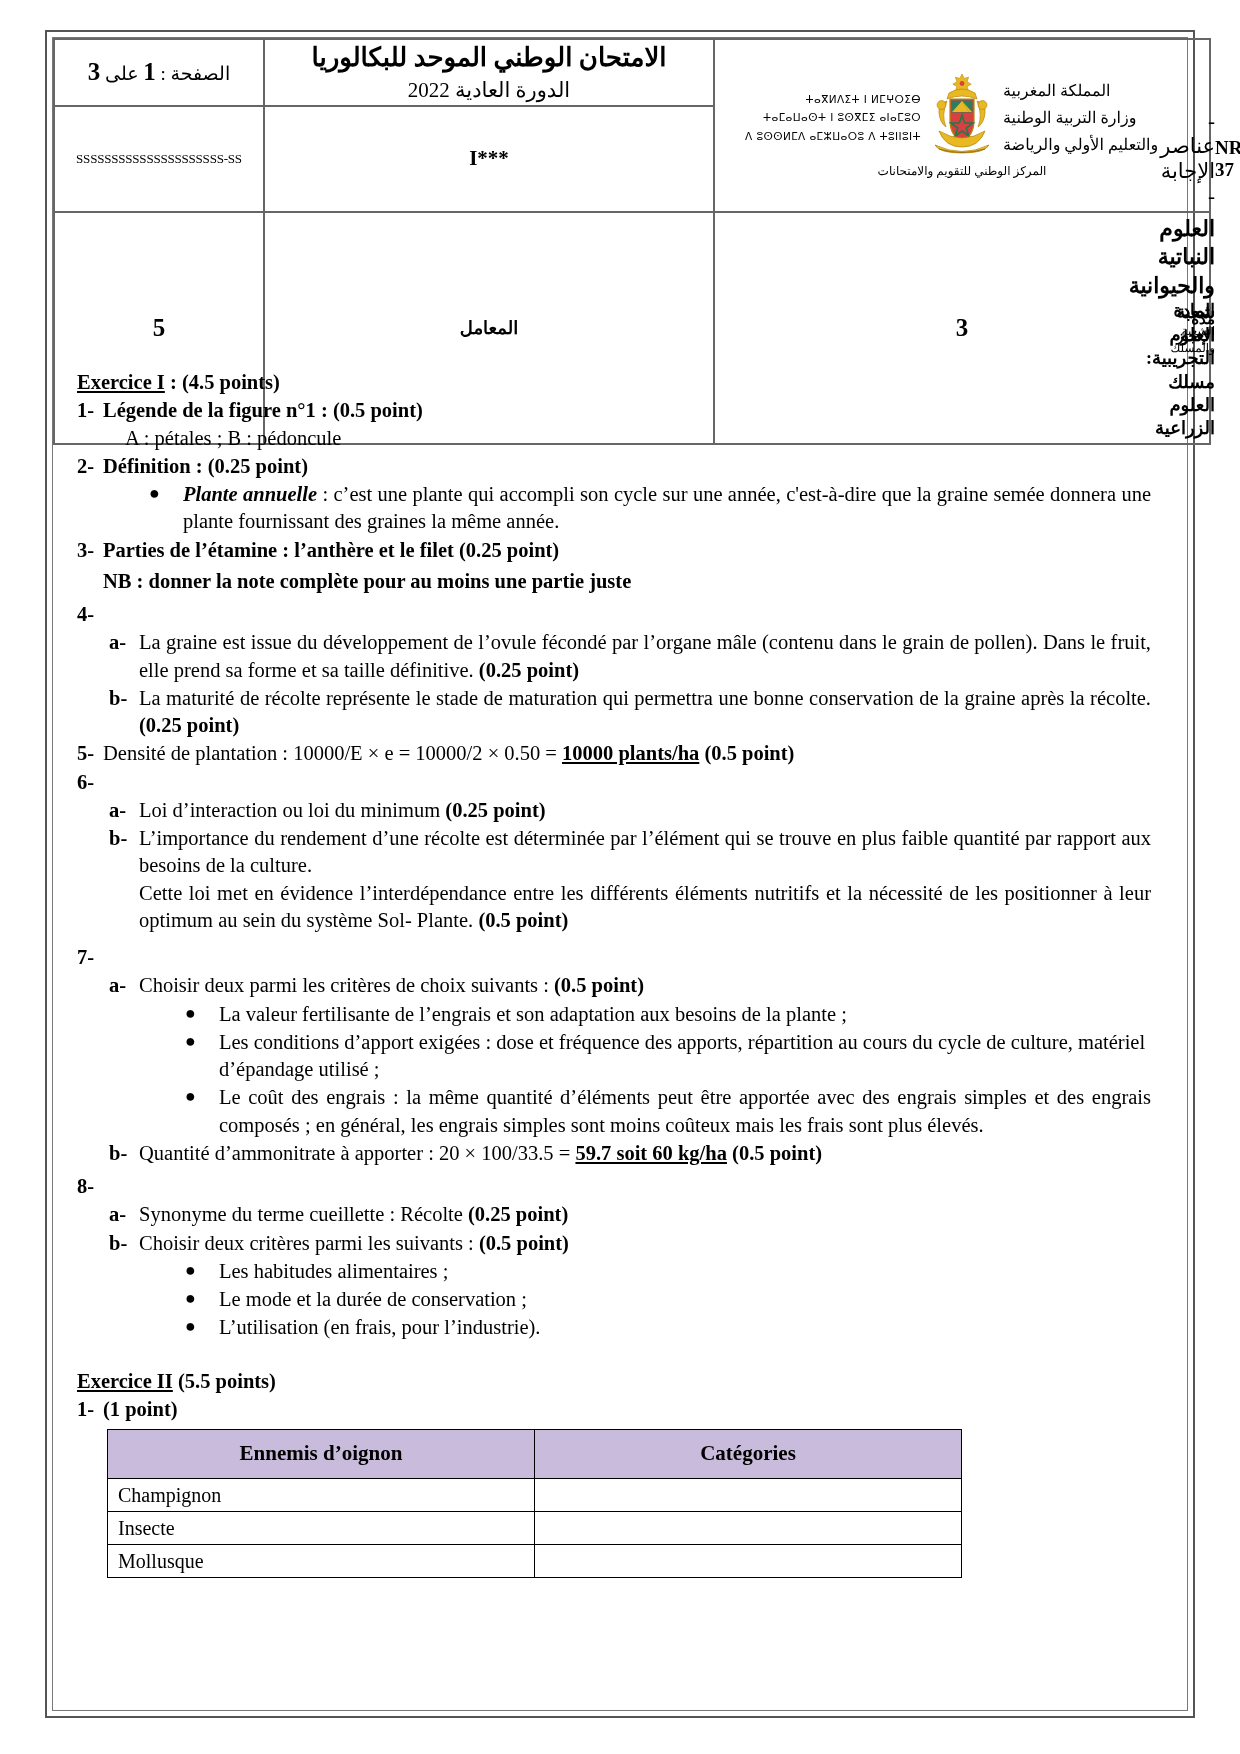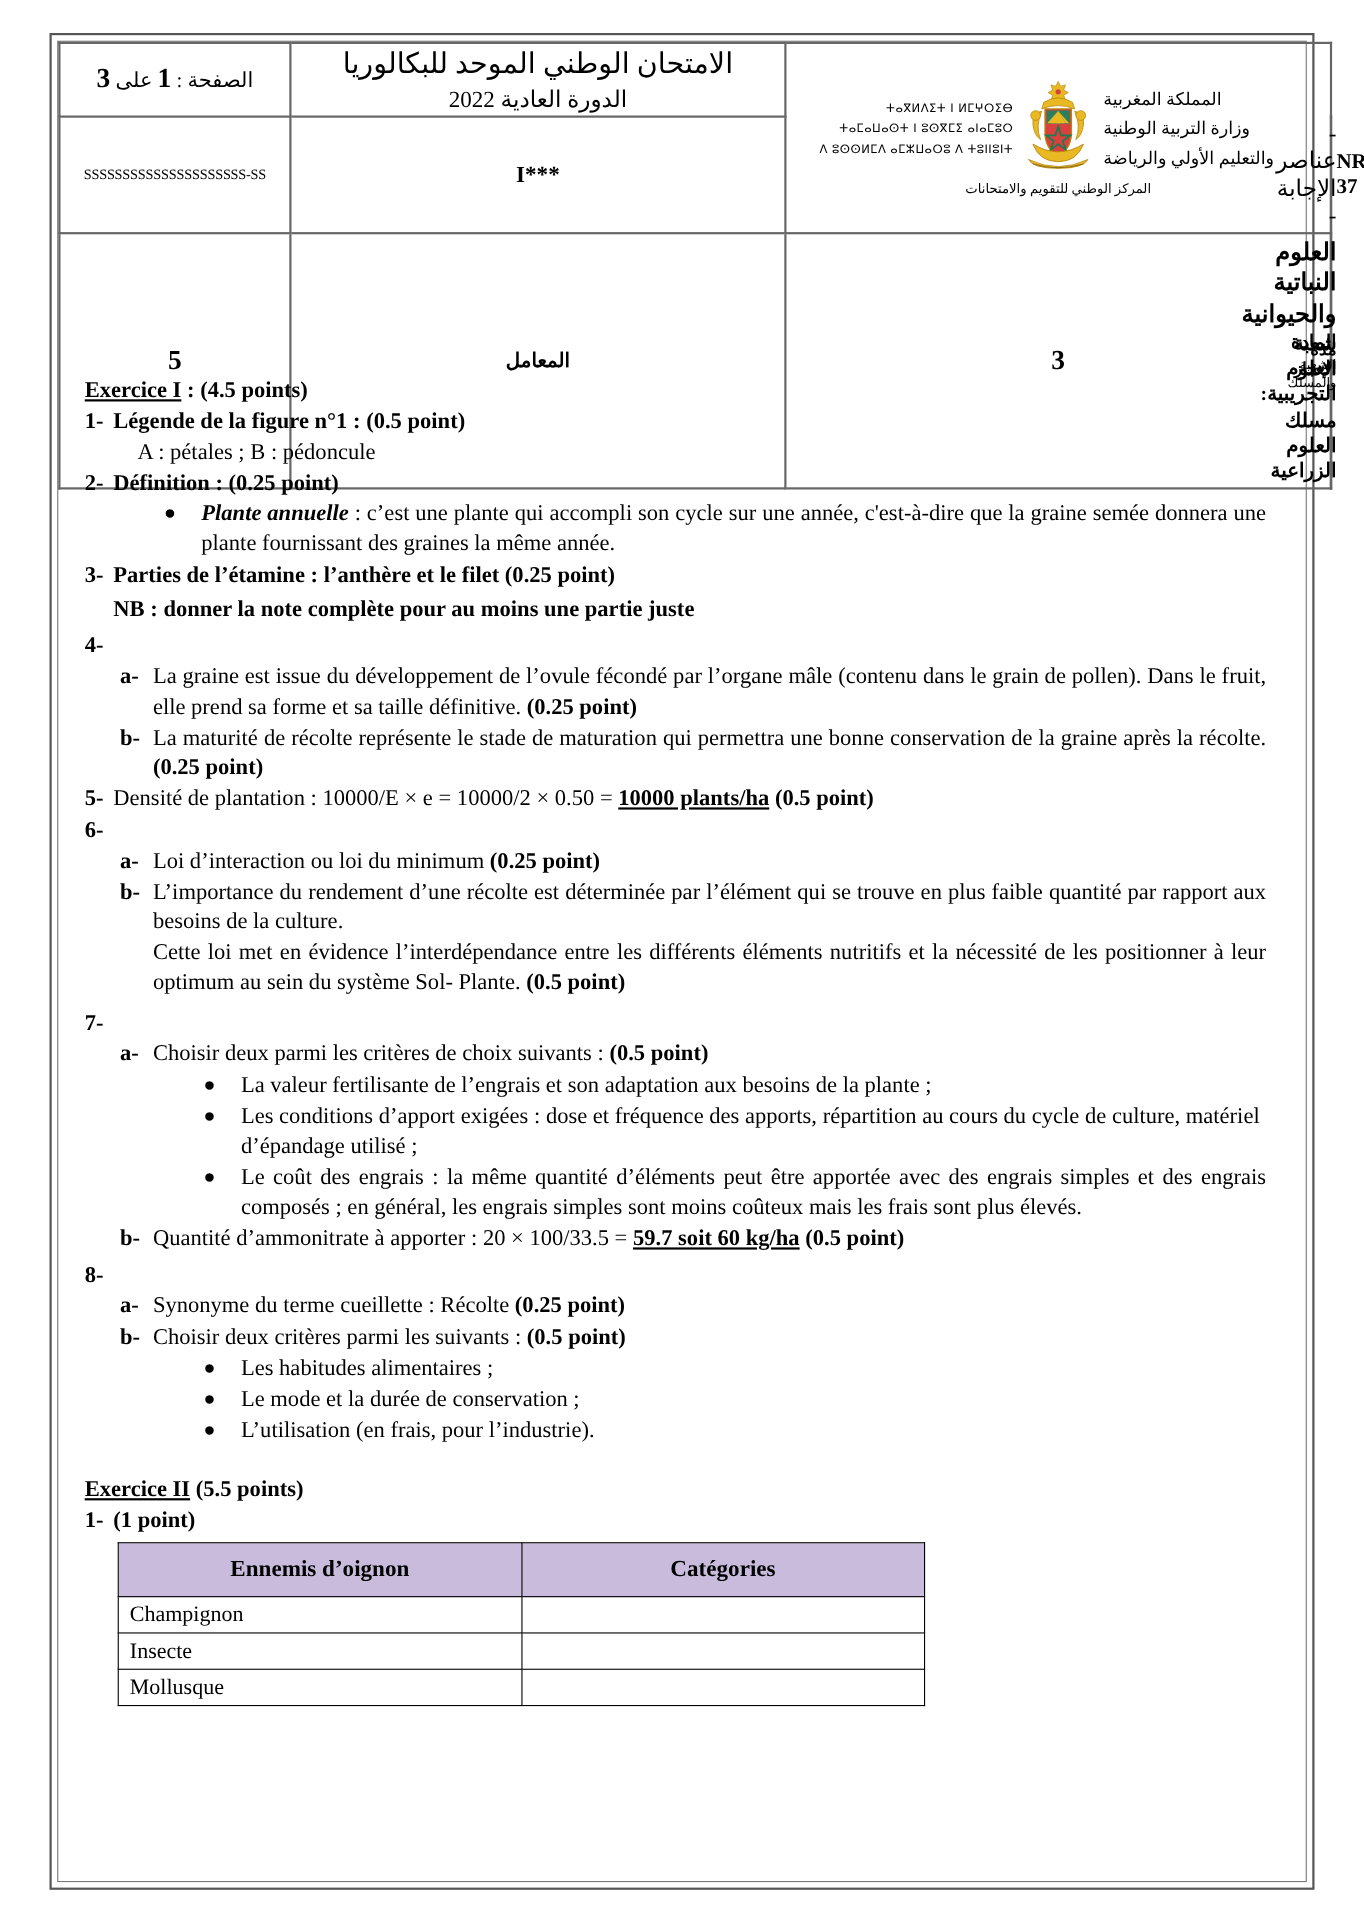"الامتحان الوطني الموحد للبكالوريا" .cell-title .t1 { font-weight: normal -> bold }
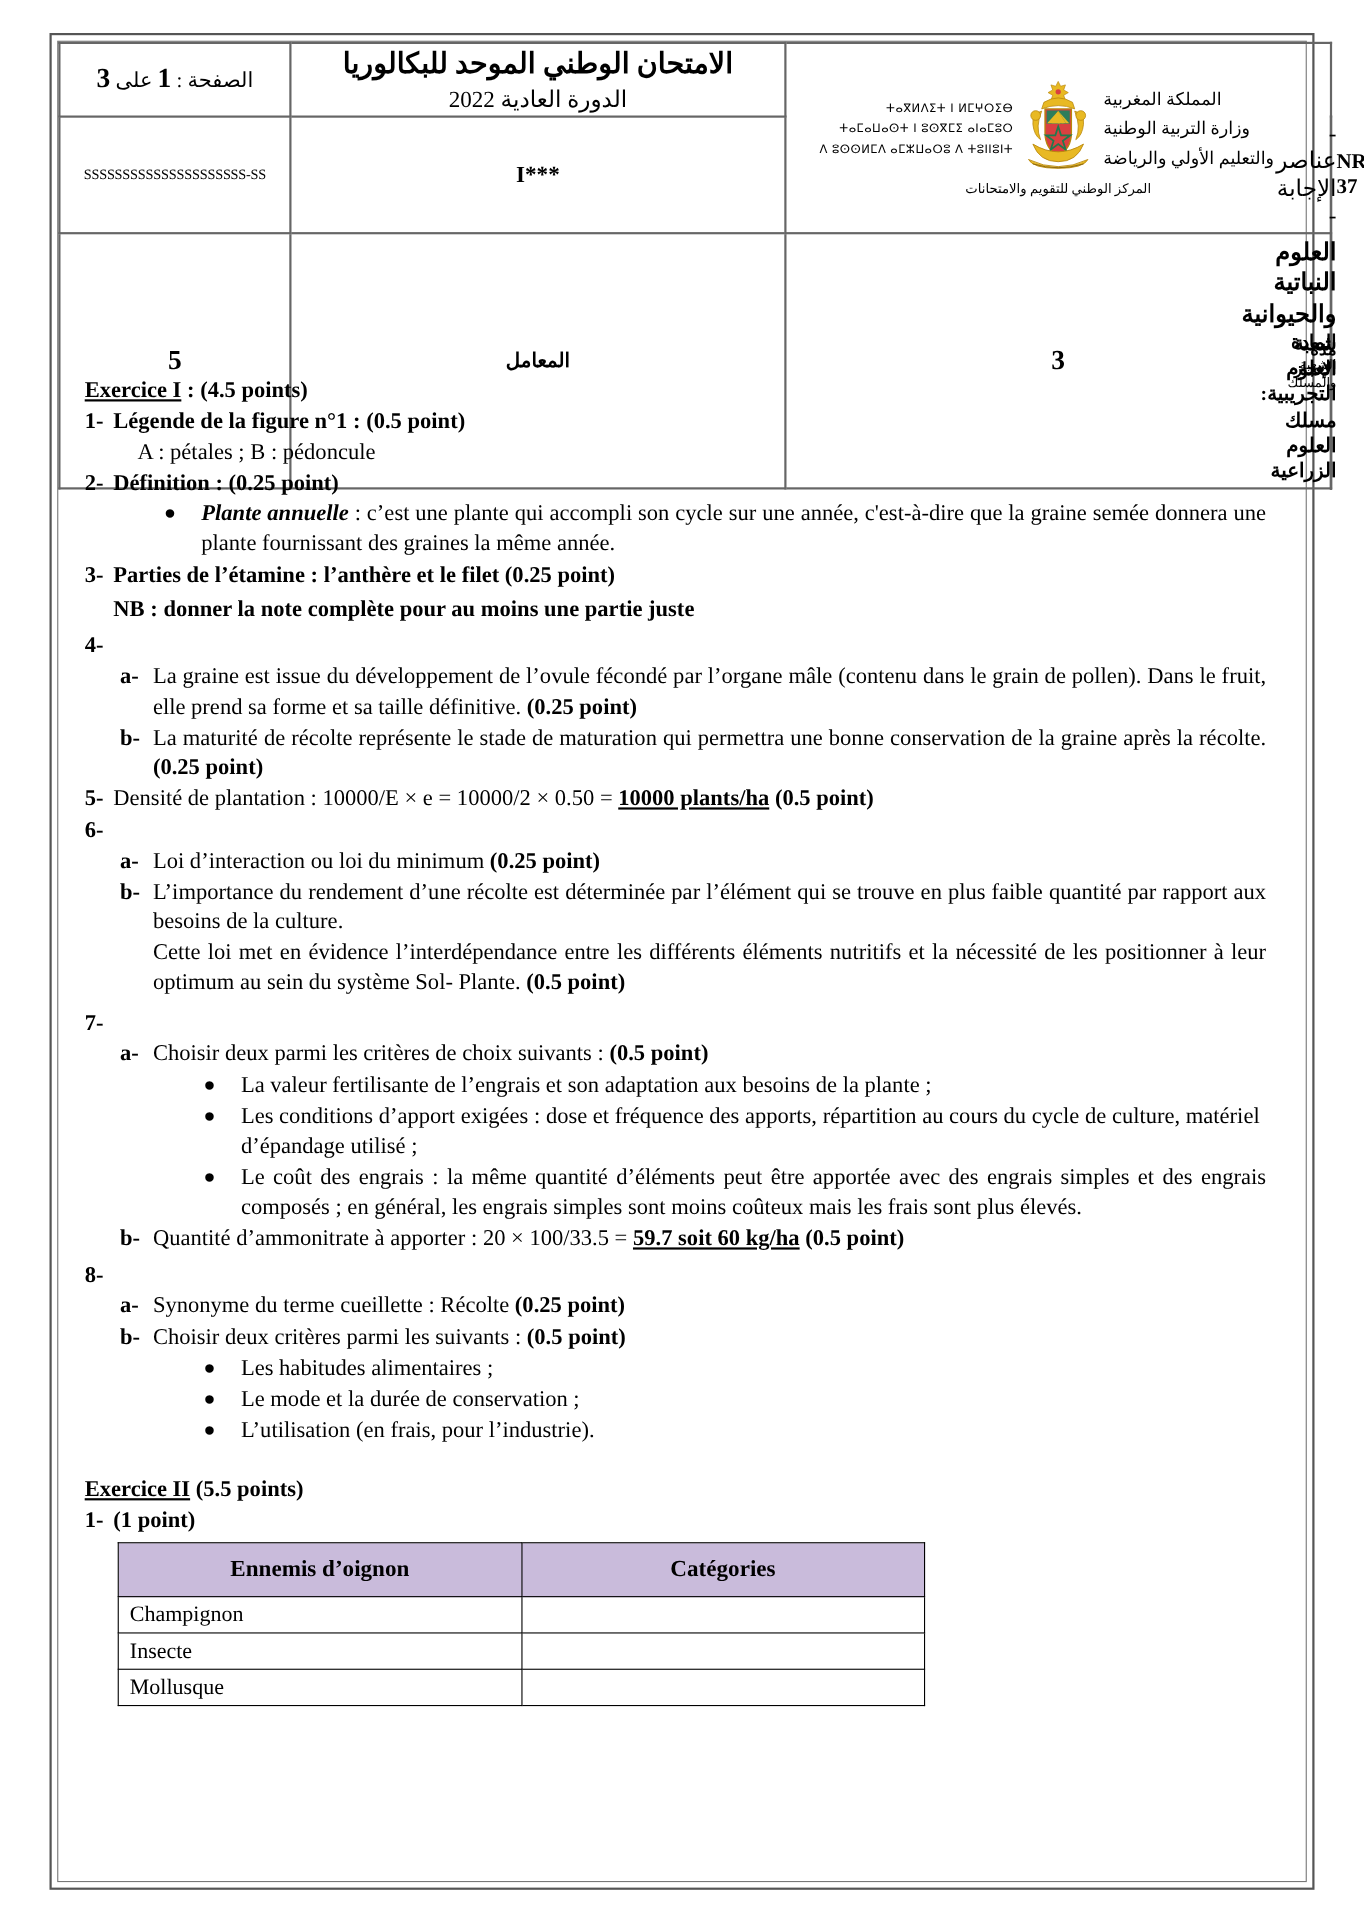"Exercice I : (4.5 points)" .content { top: 310px -> 337px }
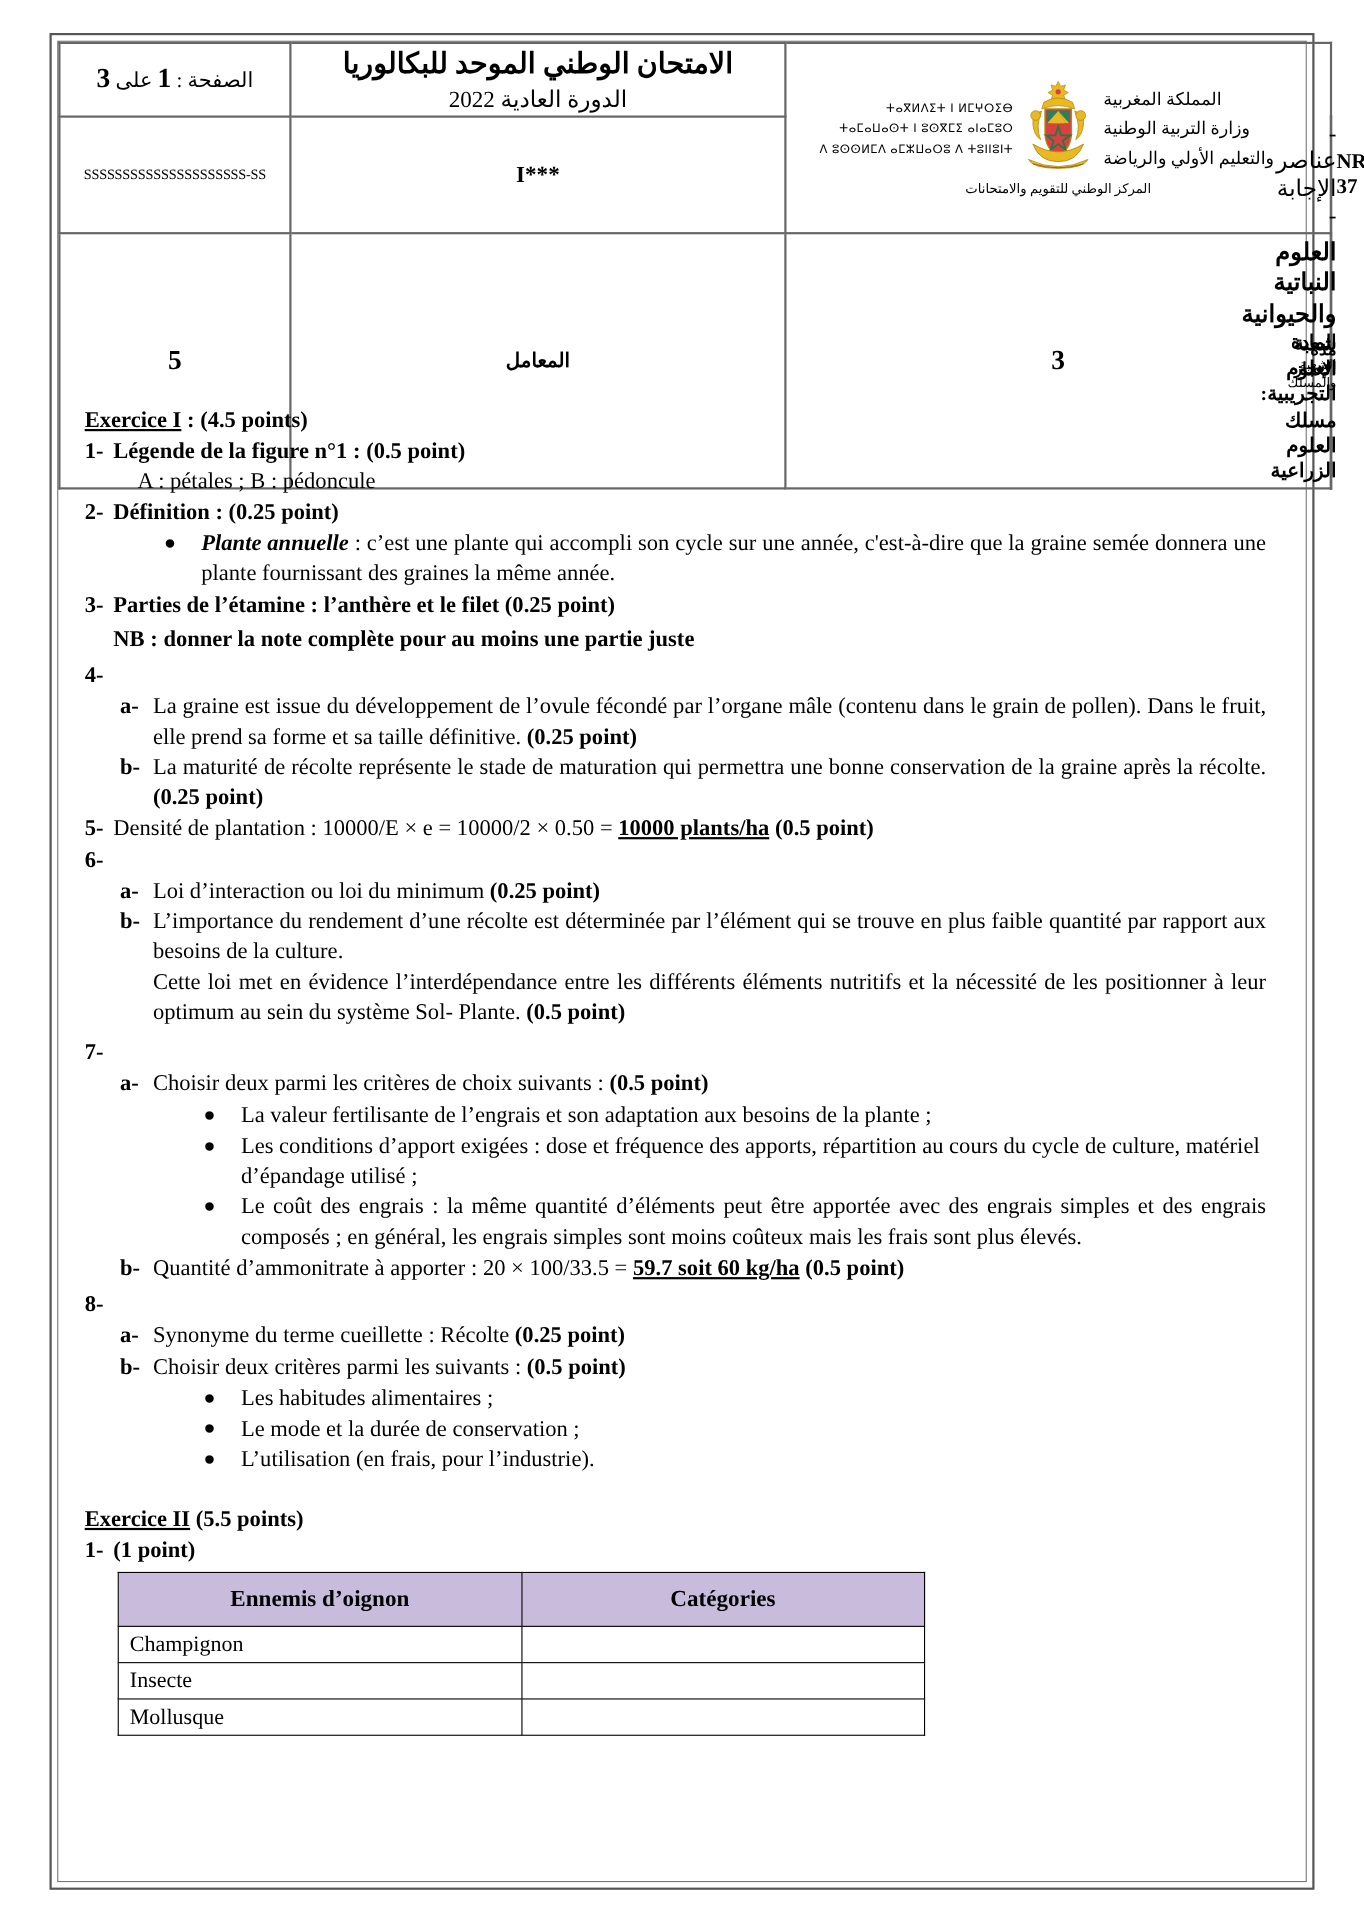"Ennemis d’oignon" table.enemy { width: 734px -> 855px }
